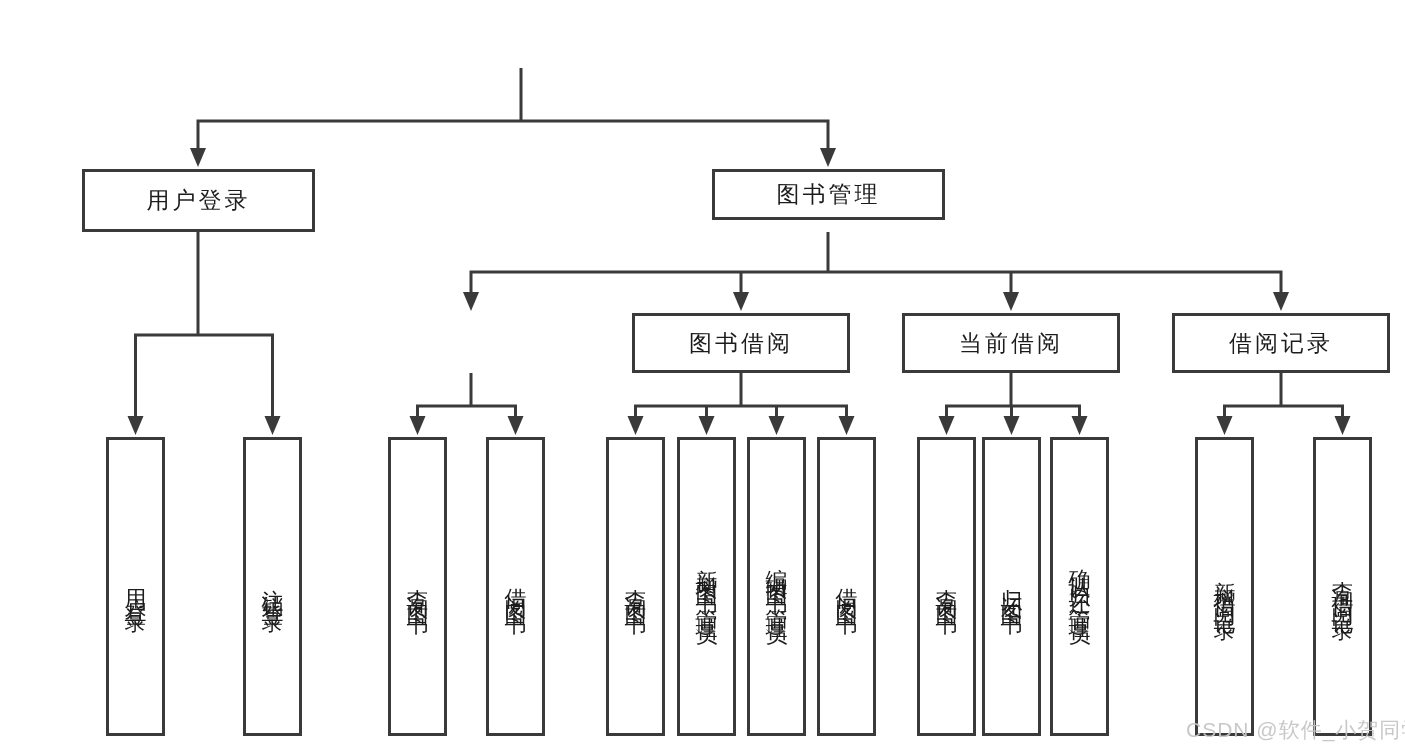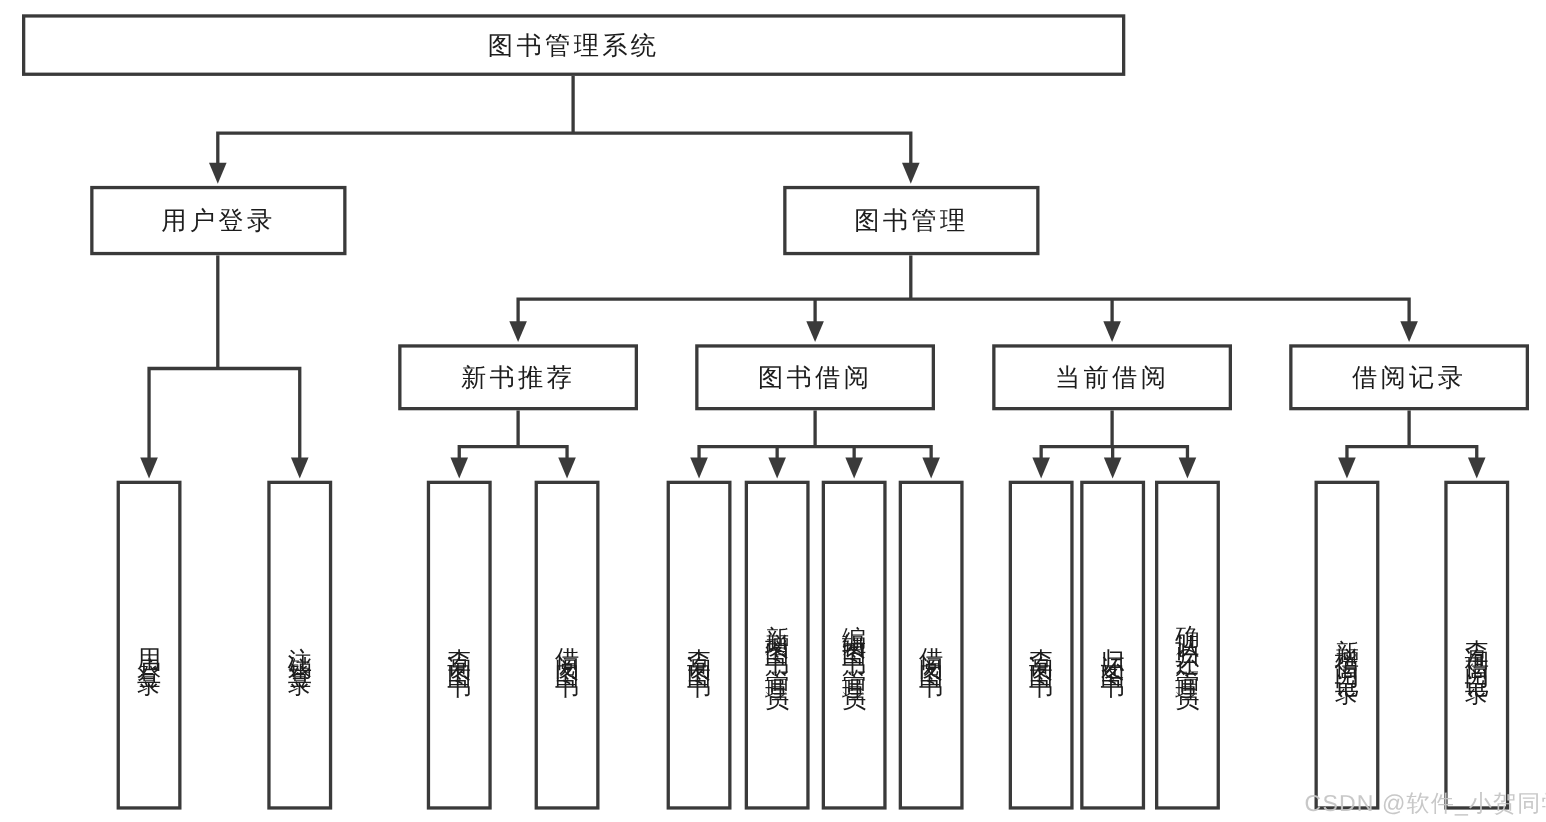"图书管理系统" div.node { html: <div>图书管理系统</div> -> none }
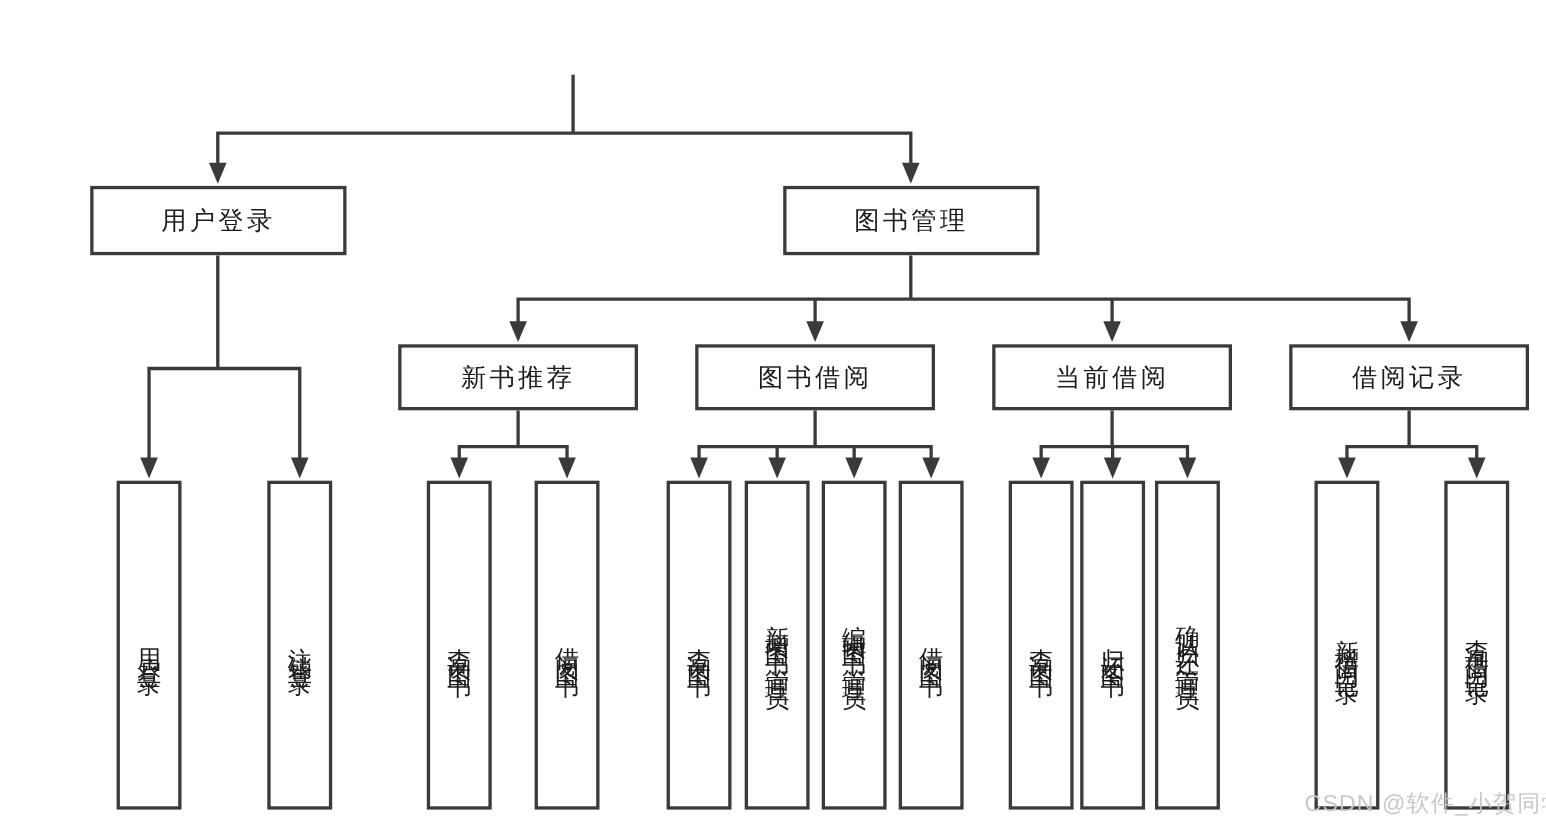"图书管理" #n-mgmt { height: 63px -> 51px }
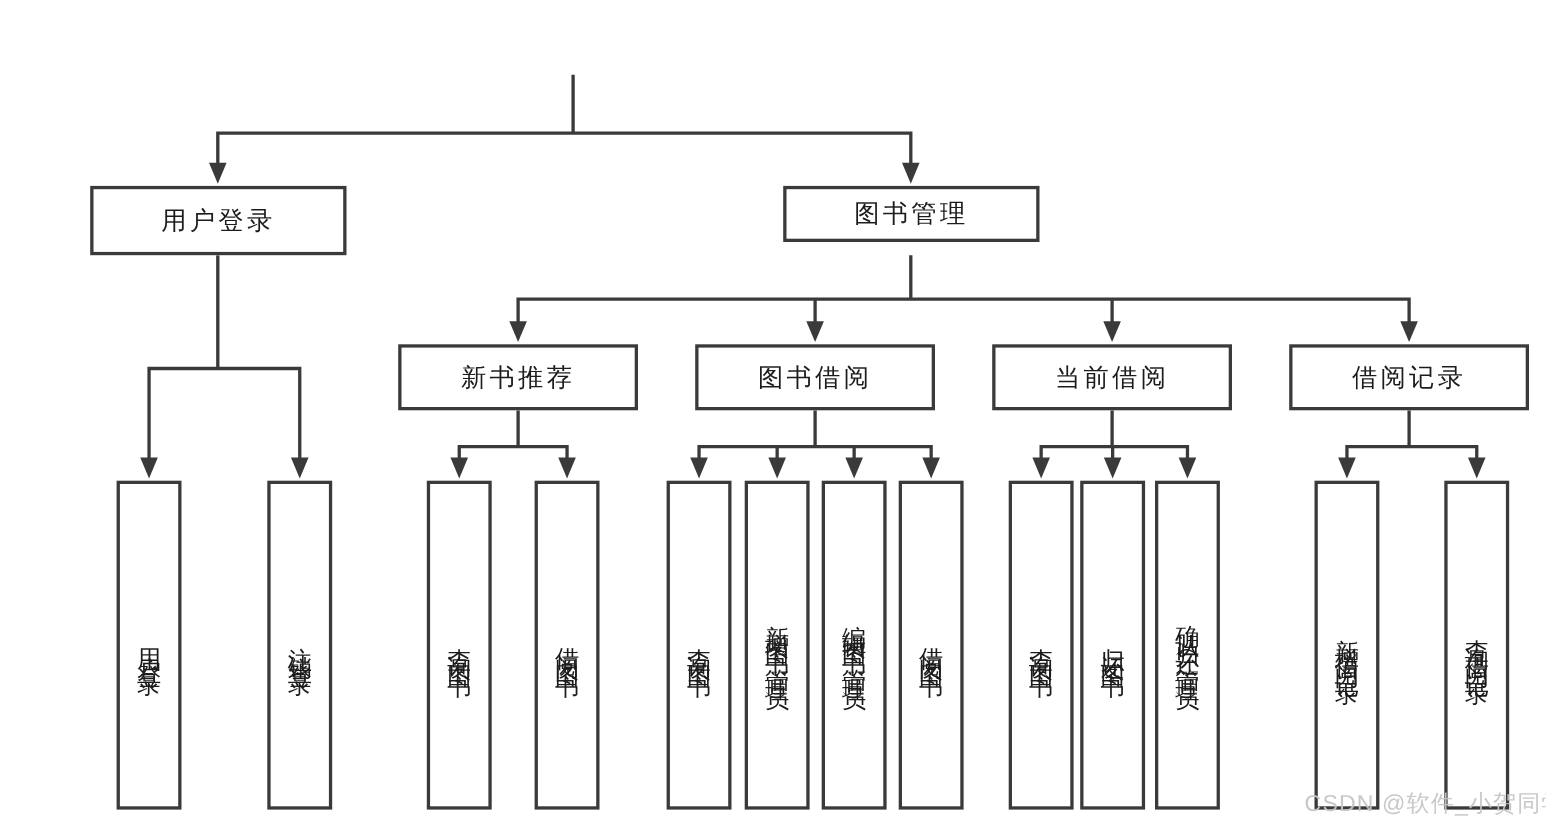"新书推荐" div.node { html: <div>新书推荐</div> -> none }
